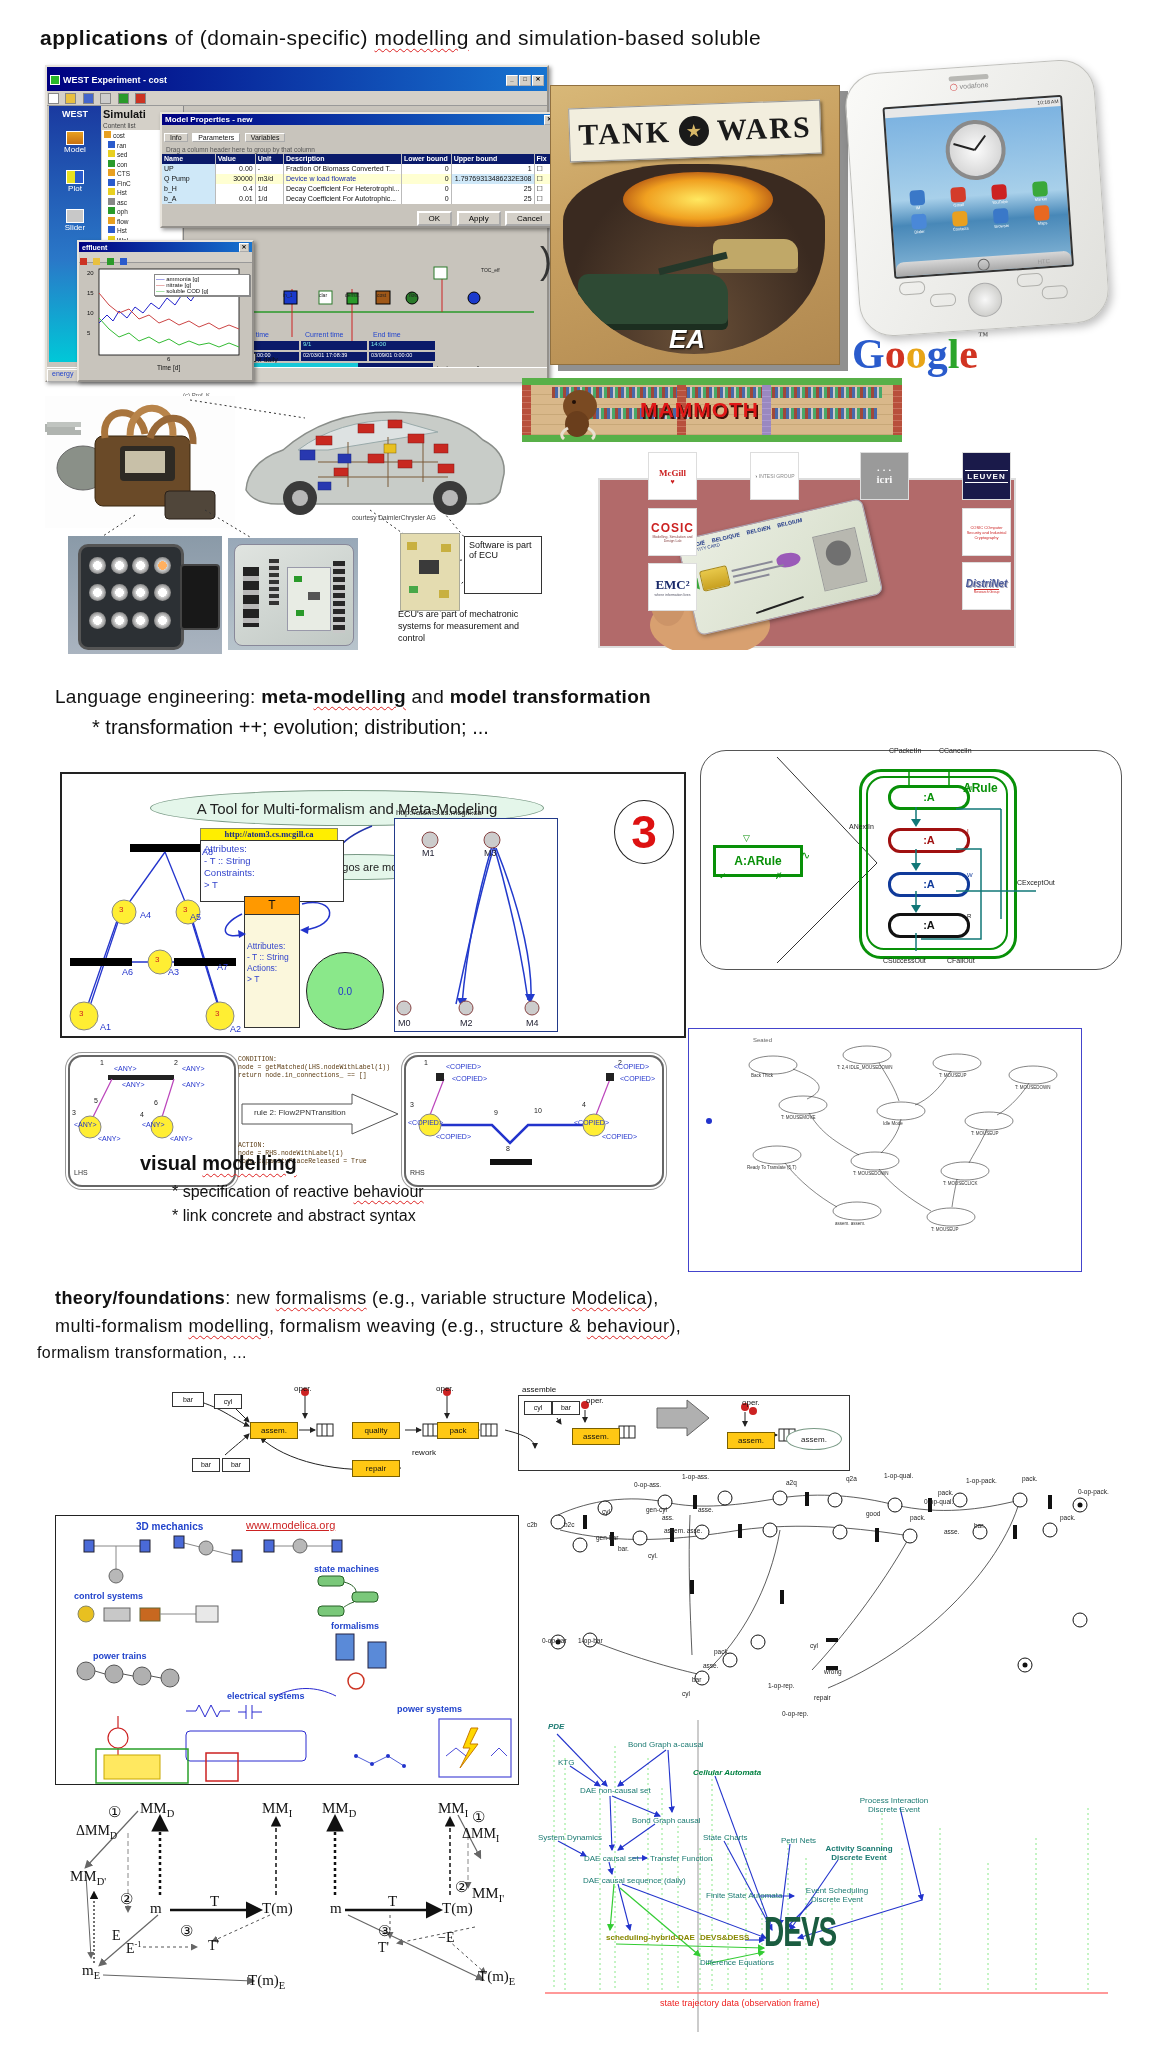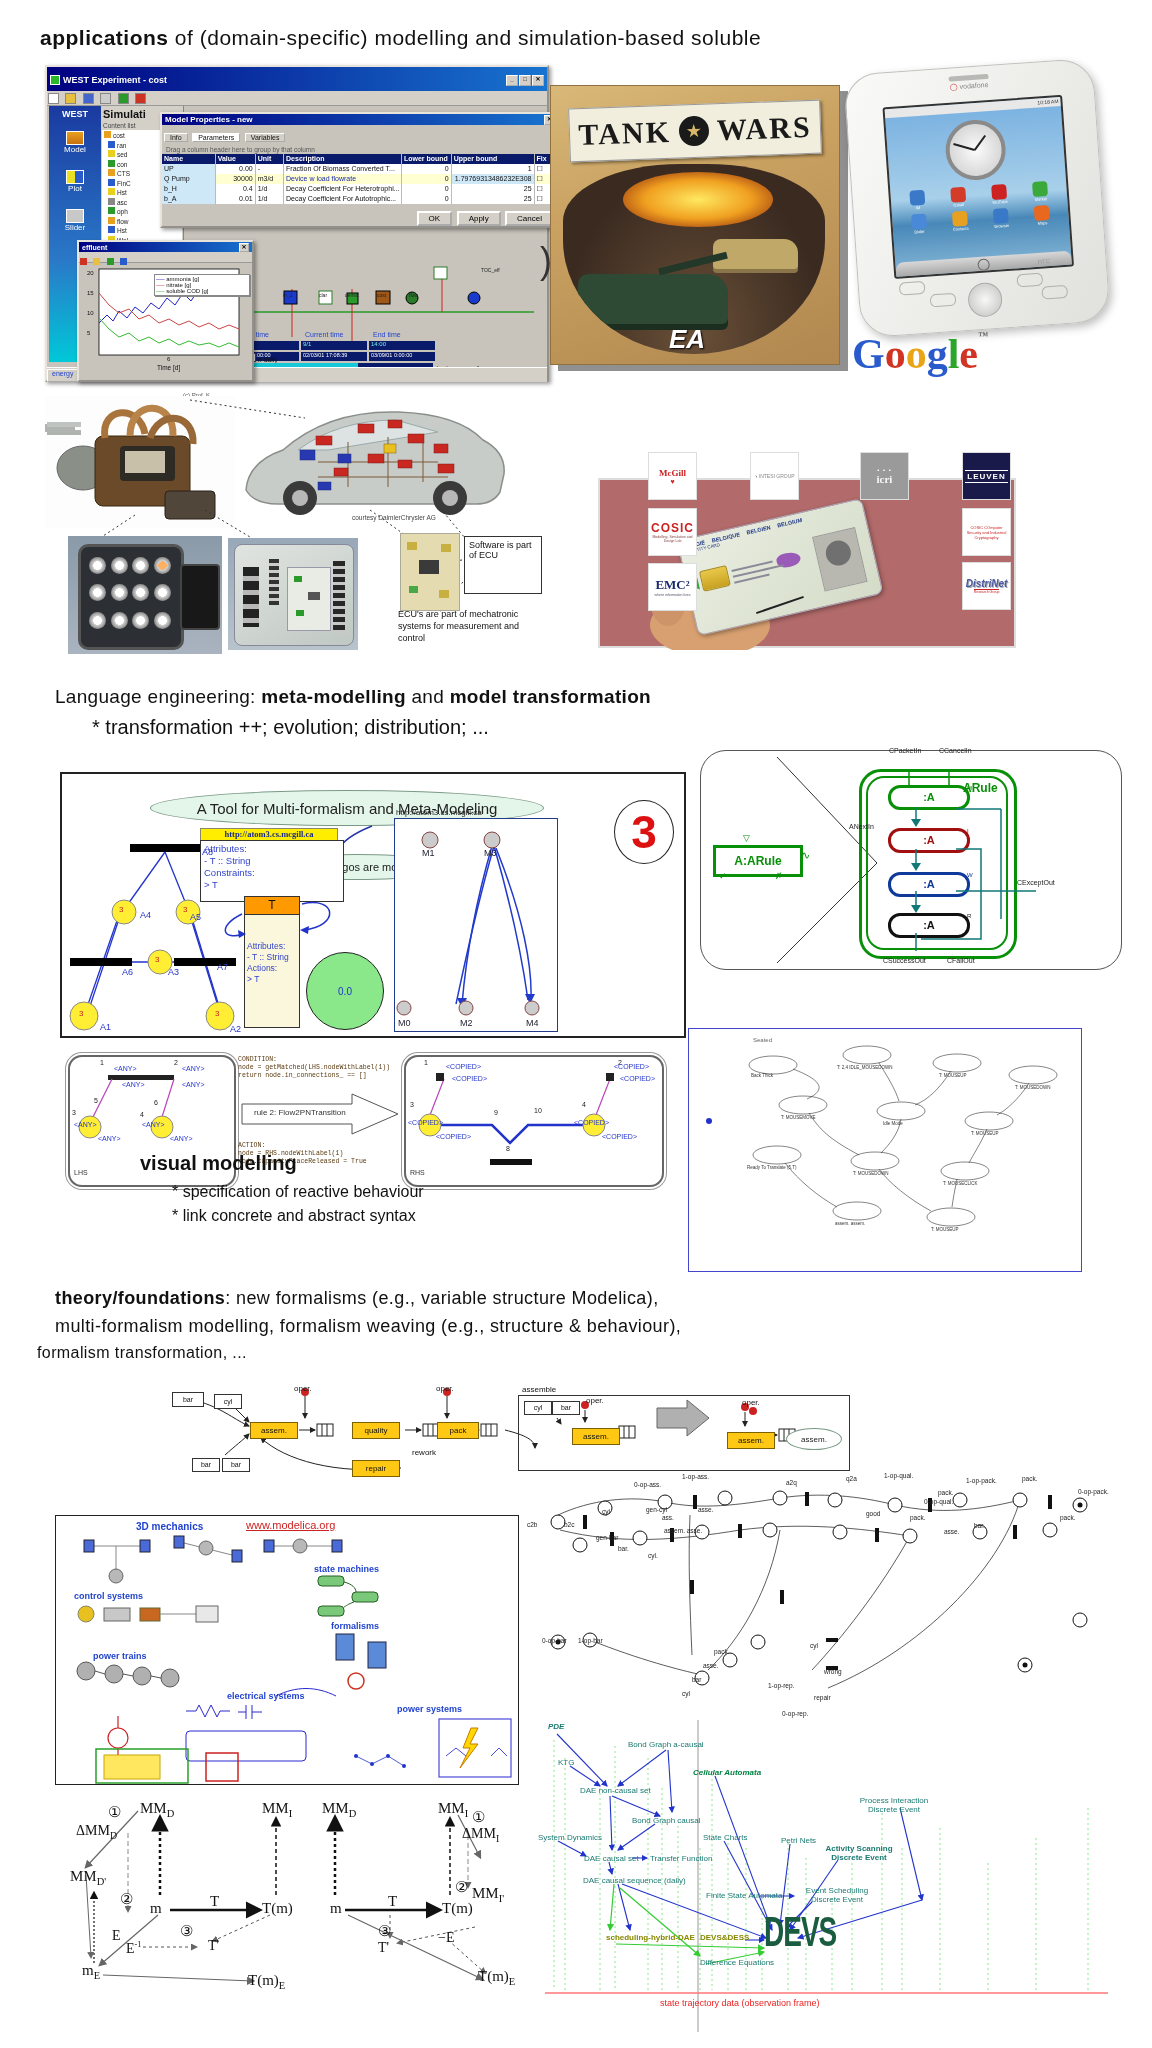"modelling" .sq { text-decoration: none -> underline }
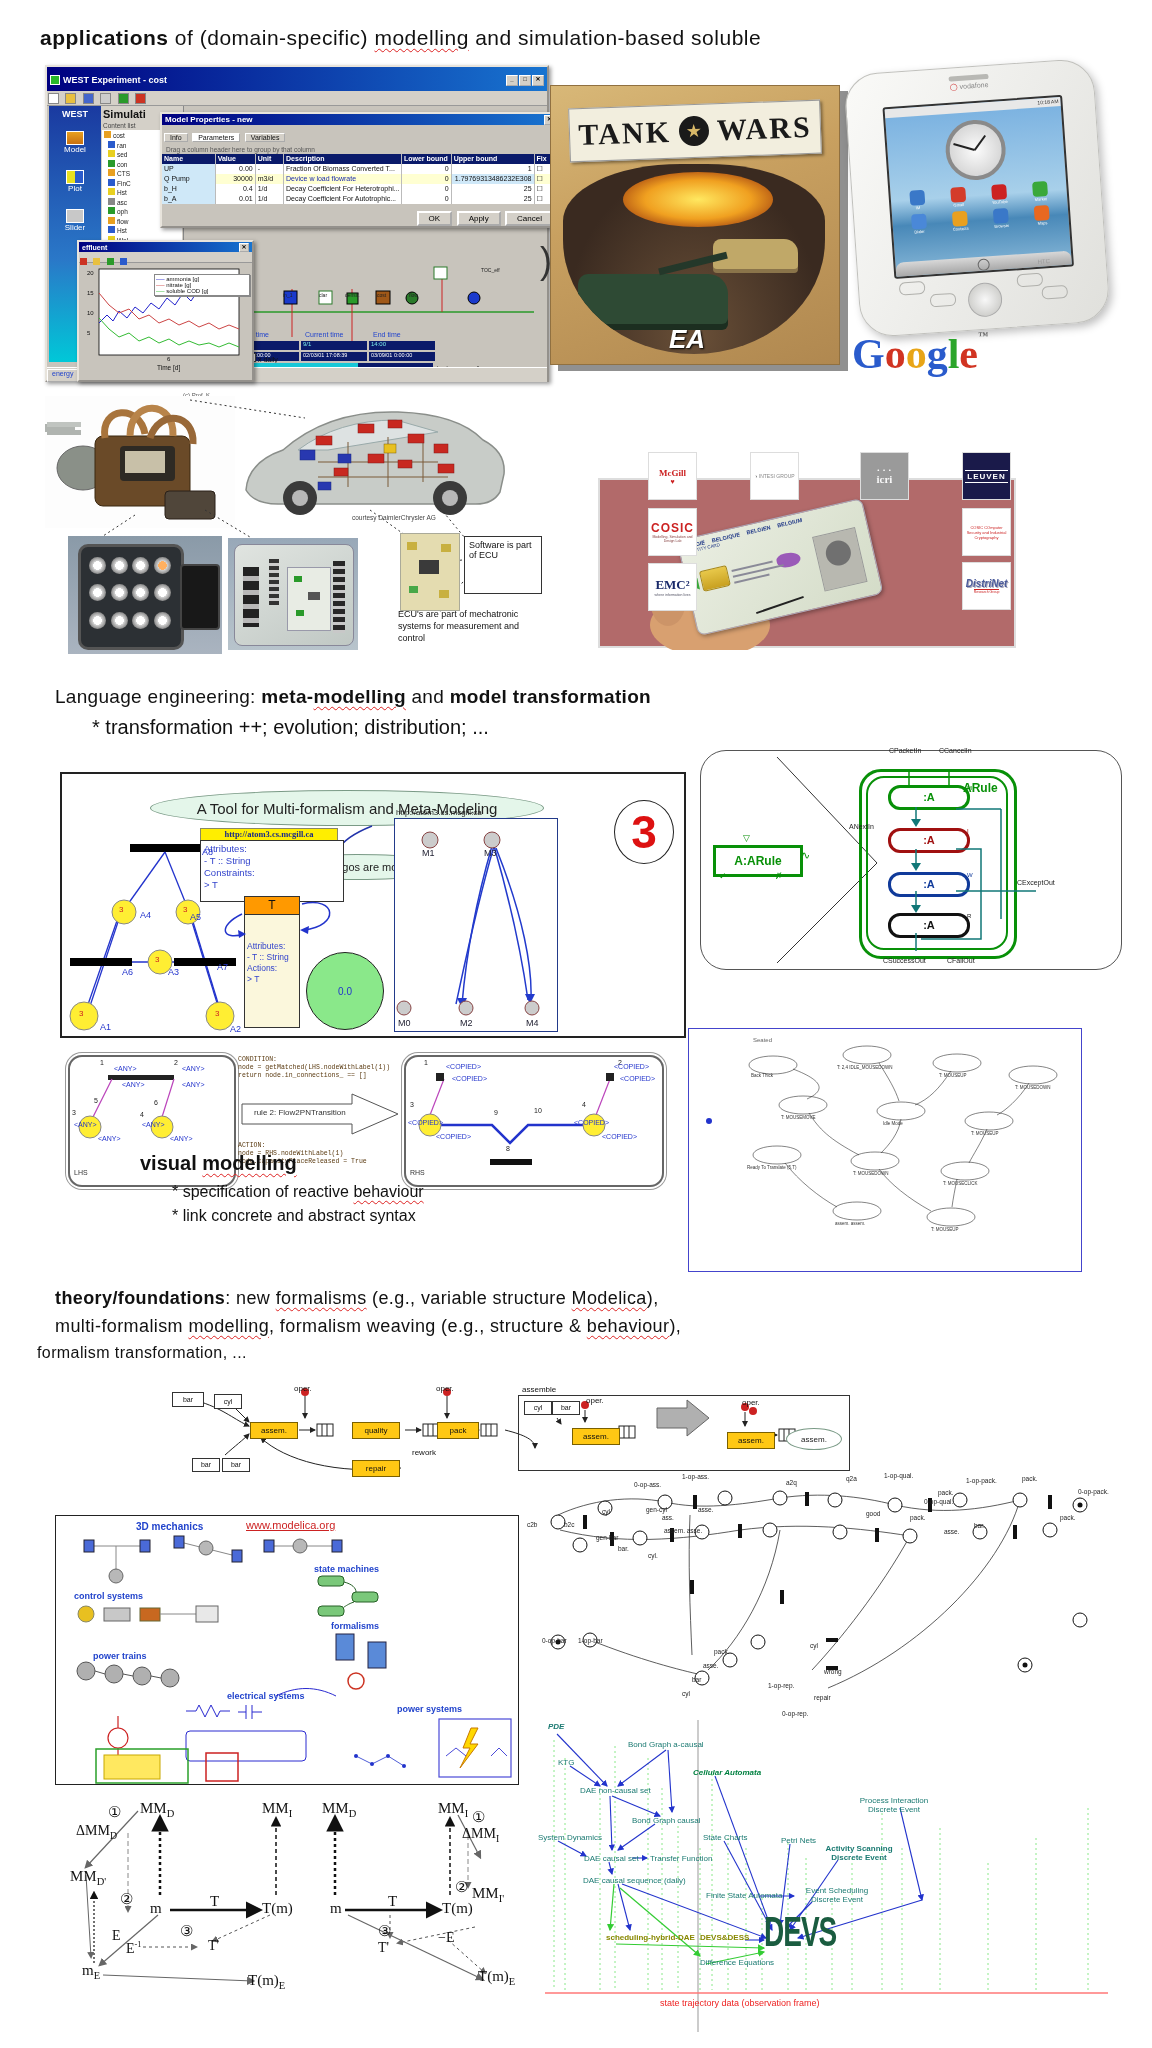"MAMMOTH" div.abs { html: none -> <div> <div></div> <div></div> <div></div> <div></div> <div></div> <div></div> <div></div> <div></div> <div></div> <div></div> <svg> <ellipse></ellipse> <ellipse></ellipse> <path></path> <circle></circle> </svg> <span>MAMMOTH</span> </div> }
